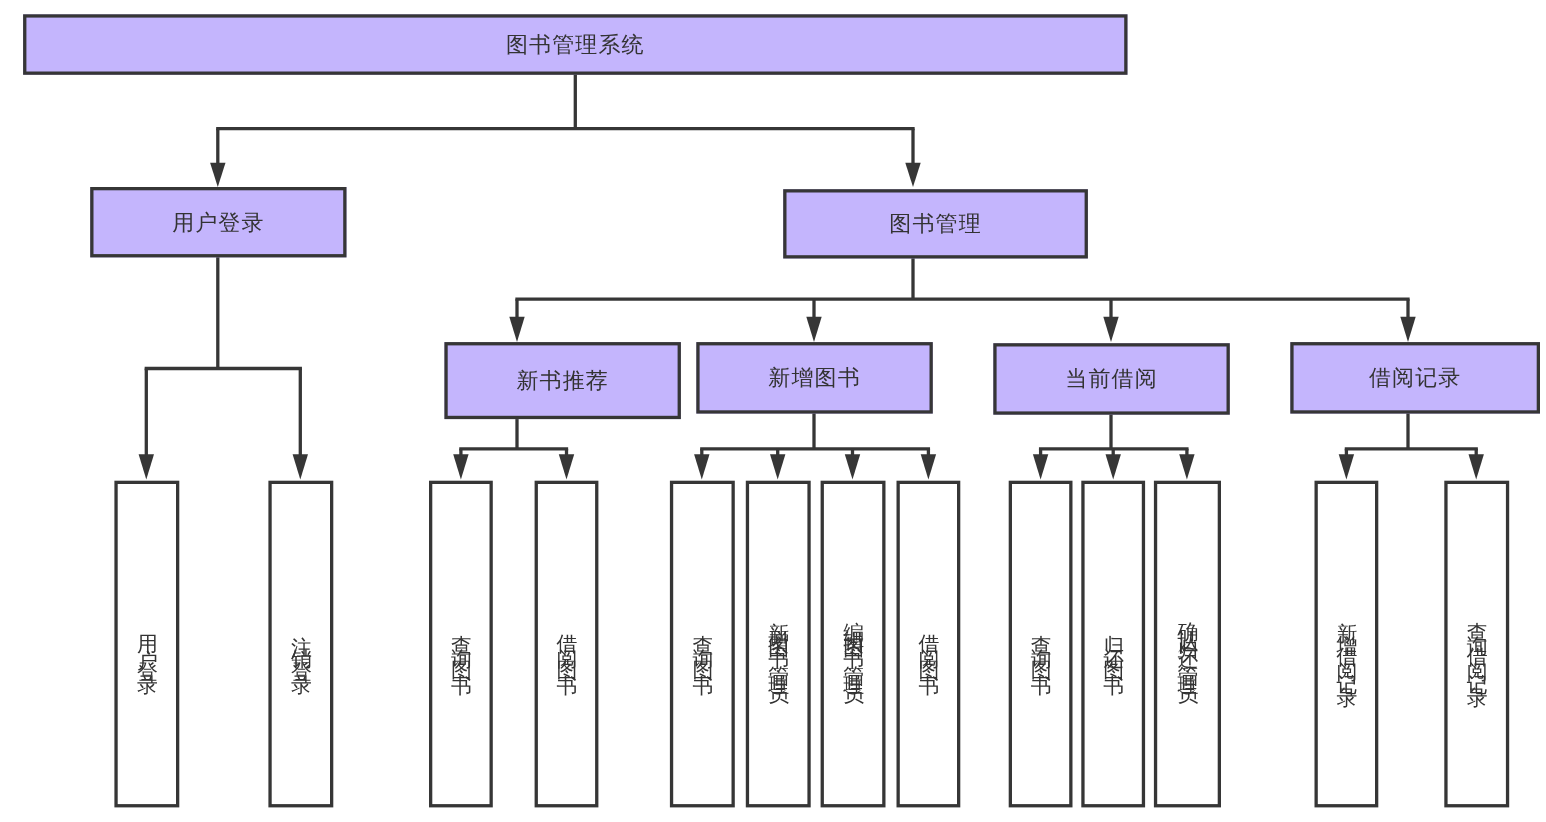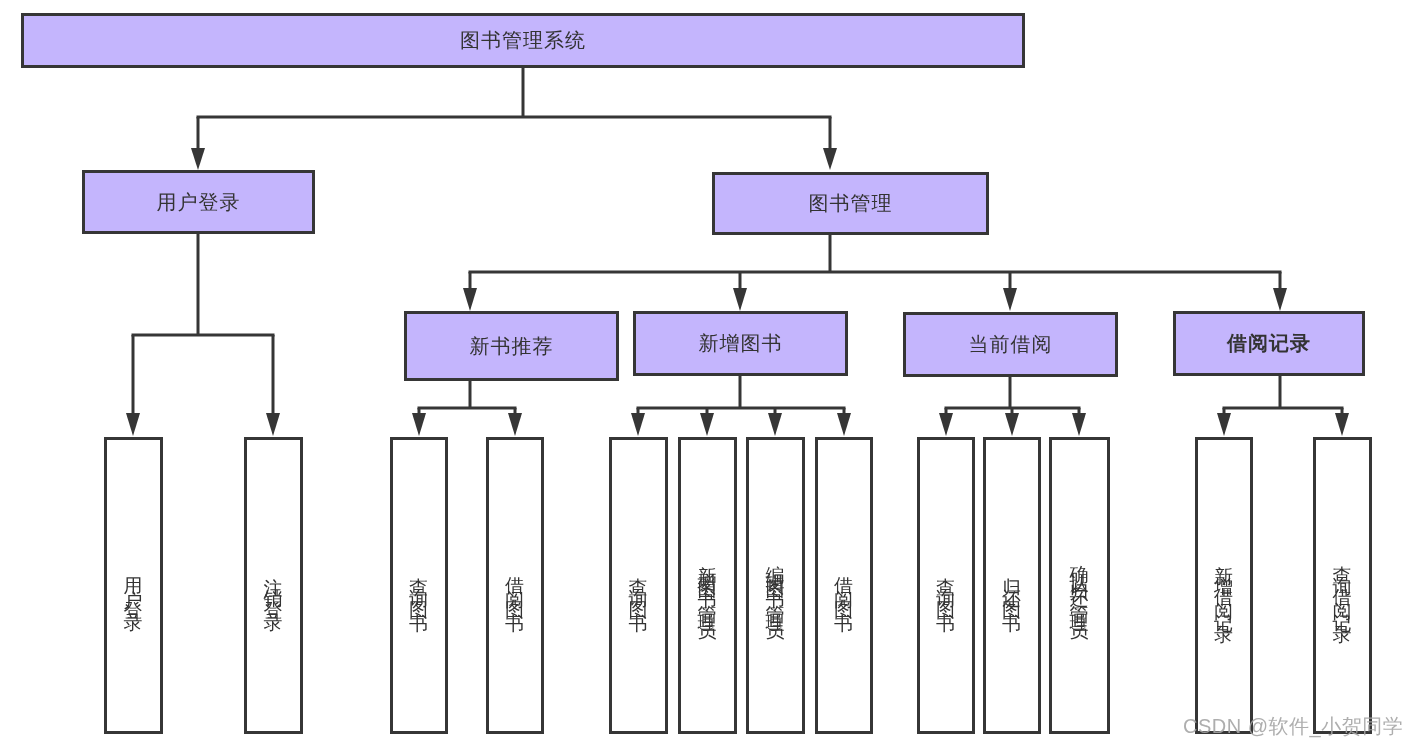"借阅记录" div.node { font-weight: bold -> none; width: 192px -> 227px }
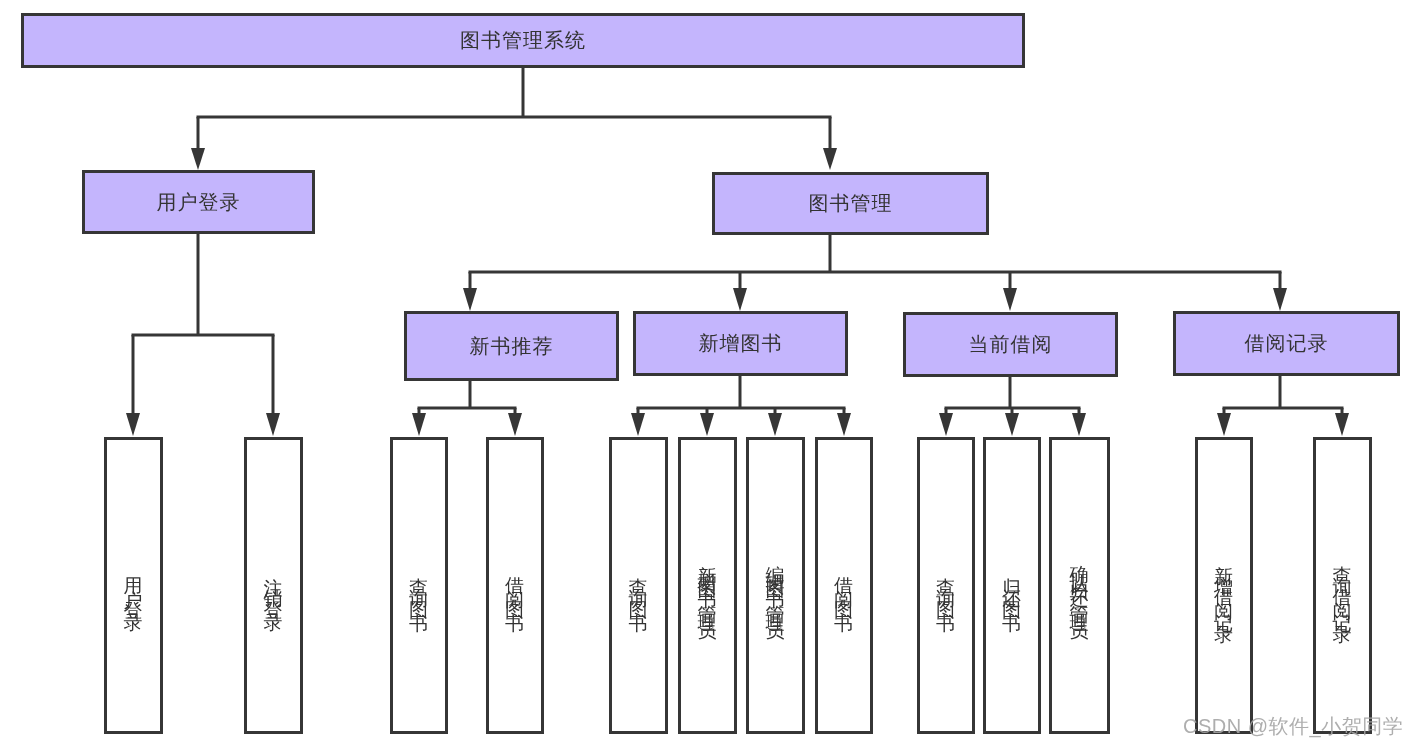"CSDN @软件_小贺同学" div { html: <div>CSDN @软件_小贺同学</div> -> none }
